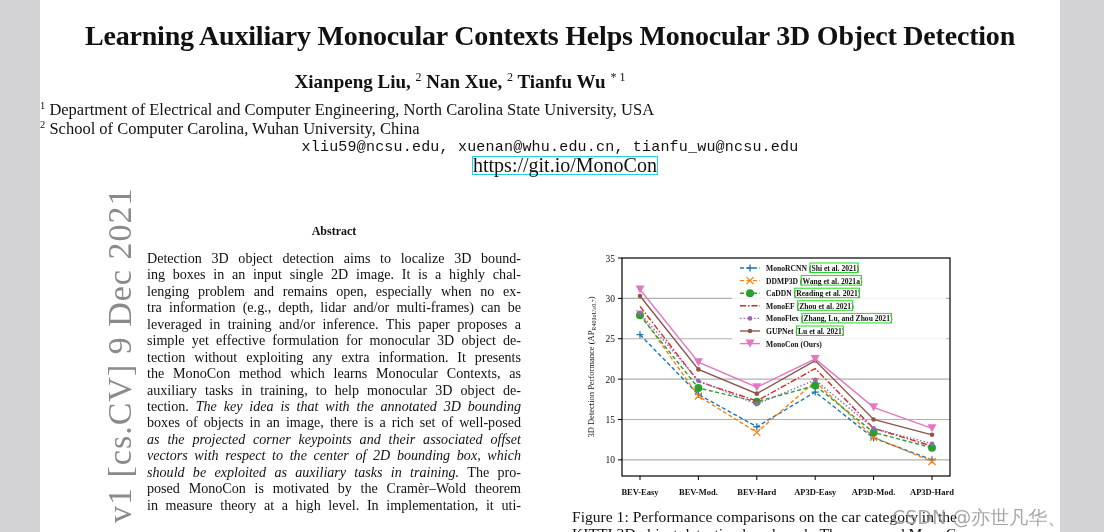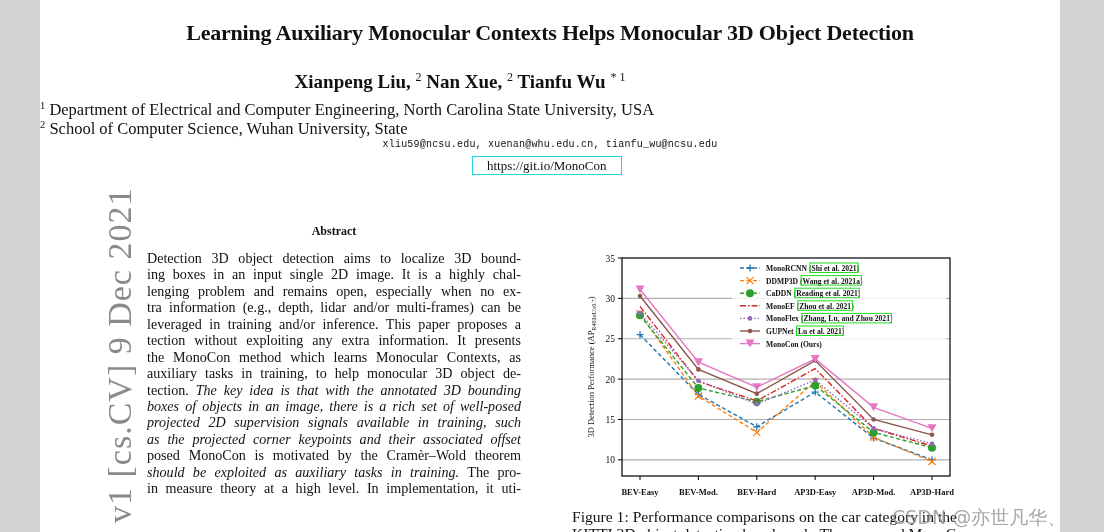"Learning Auxiliary Monocular Contexts" .title { font-size: 22px -> 28px }
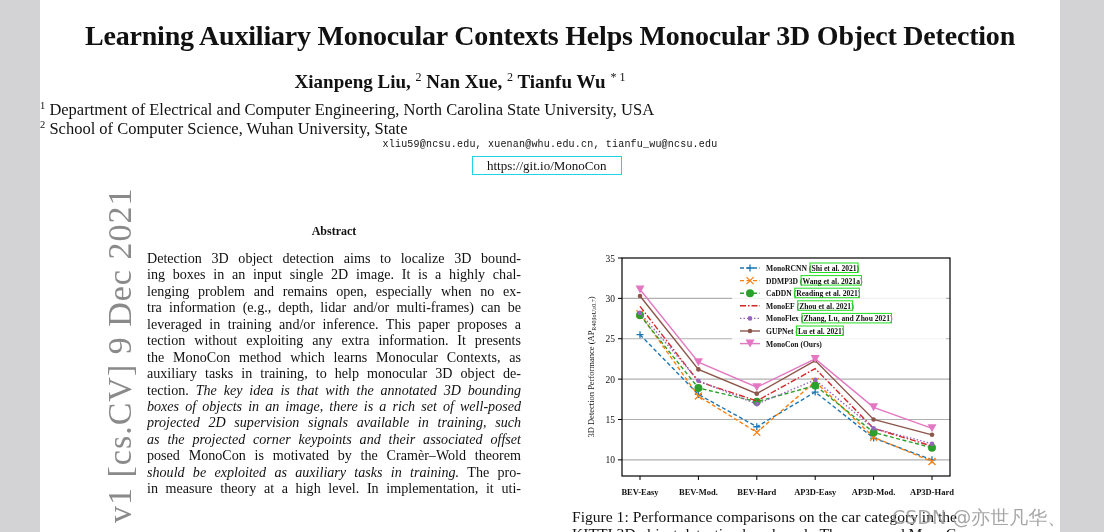"School of Computer Science, Wuhan" span { text: Science, Wuhan University, State -> Carolina, Wuhan University, China }
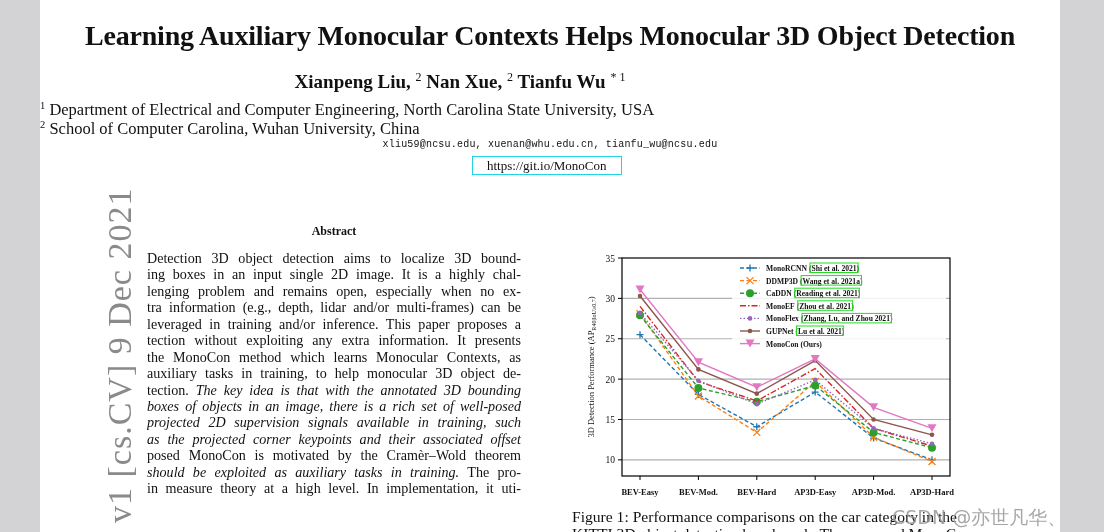"xliu59@ncsu.edu, xuenan@whu.edu.cn," .emails { font-size: 10px -> 15px }
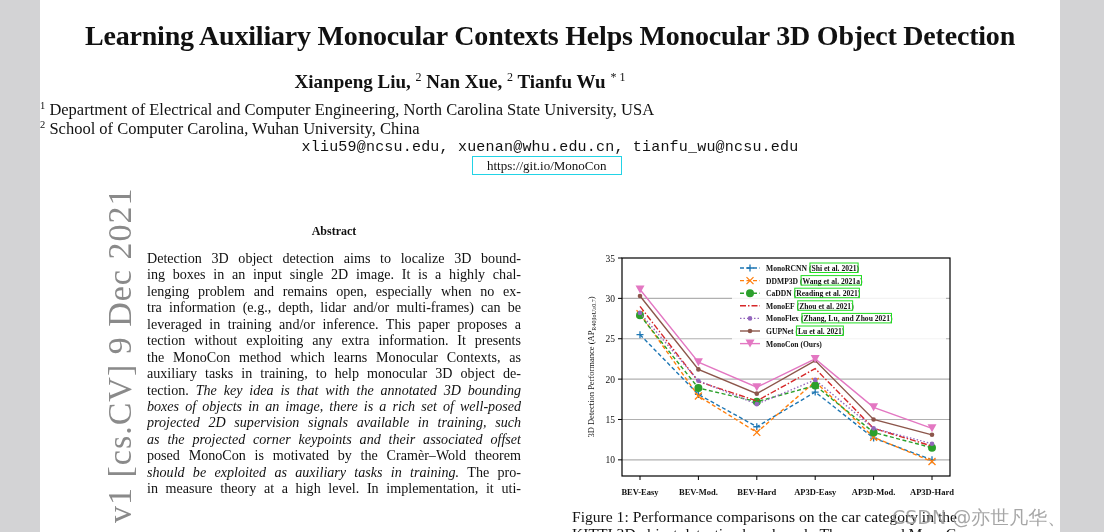"https://git.io/MonoCon" .link { font-size: 13px -> 20px; padding: 0 14px -> 0 0 }
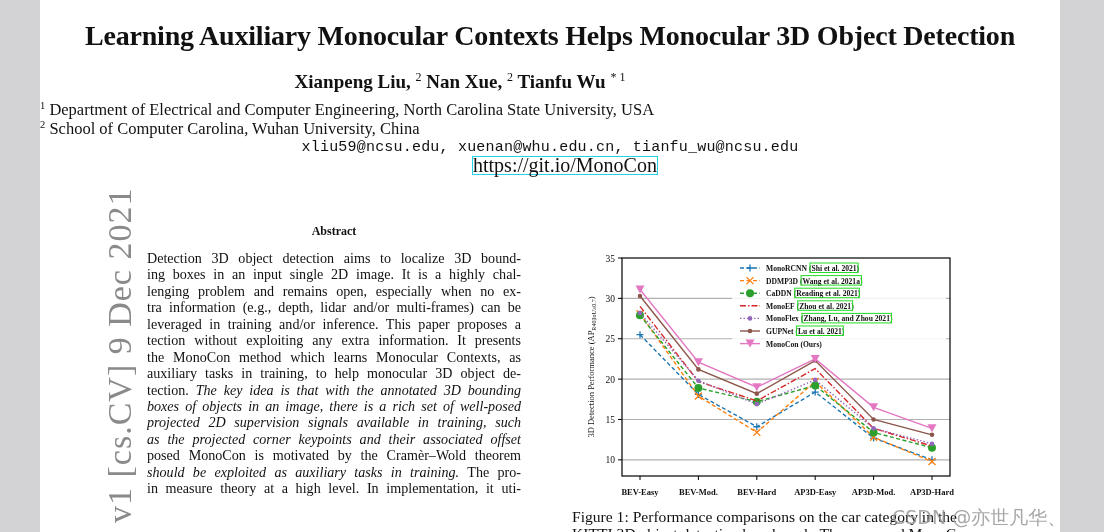"simple yet effective formulation for" span.ln { html: none -> <span>simple yet effective formulation for monocular 3D object de-</span> }
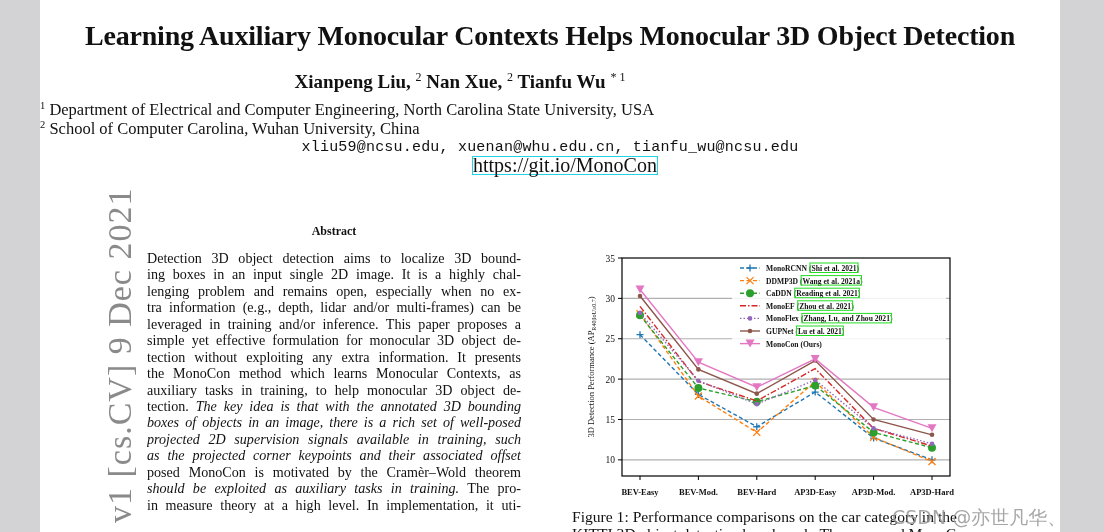"boxes of objects in an" span.ln { font-style: italic -> none }
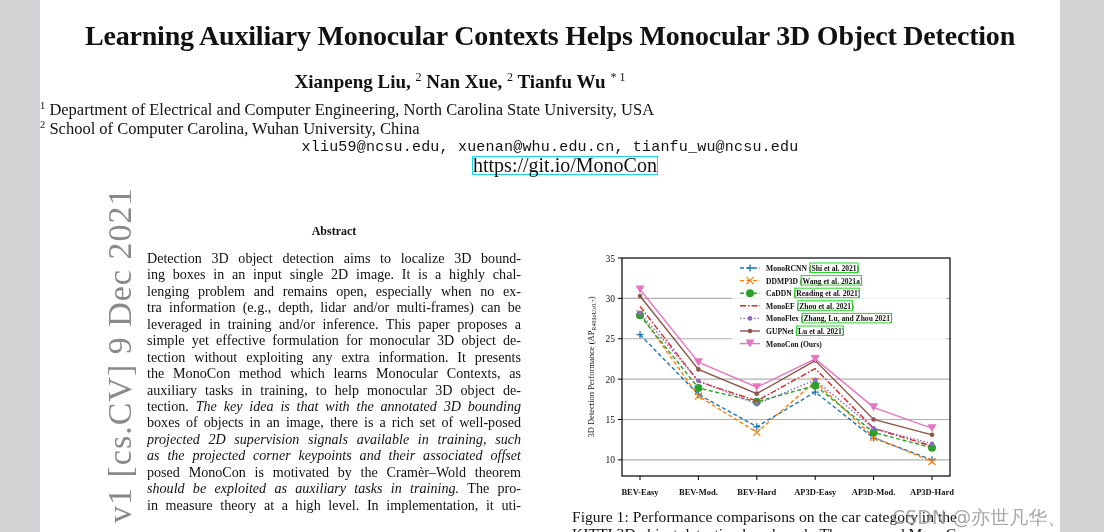"projected 2D supervision signals" span.ln { html: <span>projected 2D supervision signals available in training, such</span> -> none }
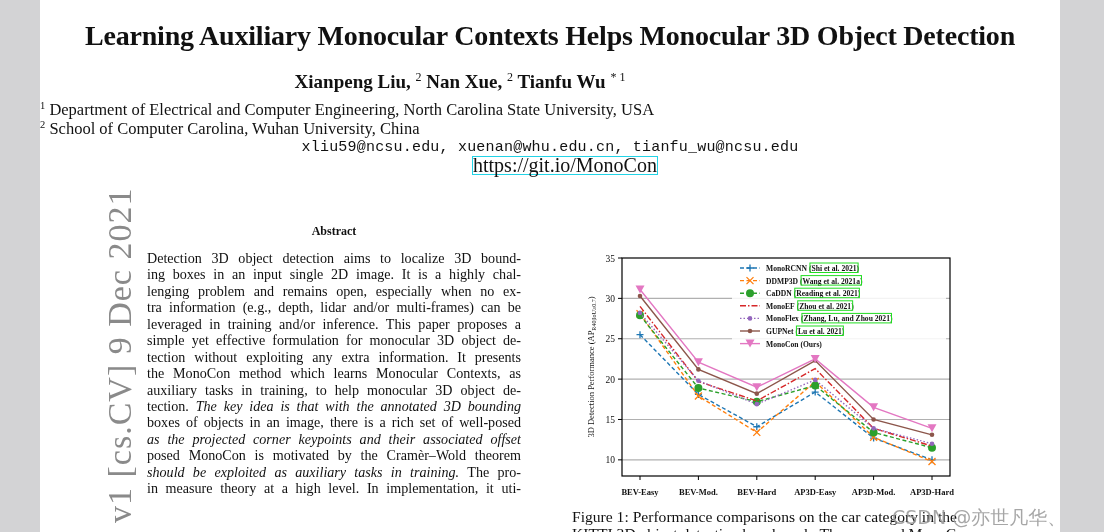"vectors with respect to the" span.ln { html: none -> <span>vectors with respect to the center of 2D bounding box, which</span> }
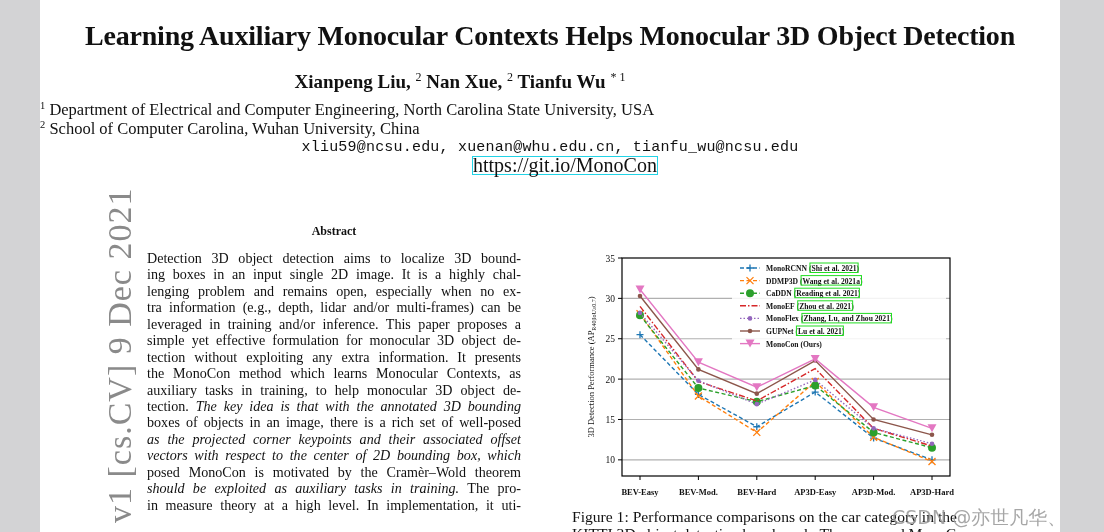"posed MonoCon is motivated by" span.ln { order: before "should be exploited as auxiliary" -> after "should be exploited as auxiliary" }
